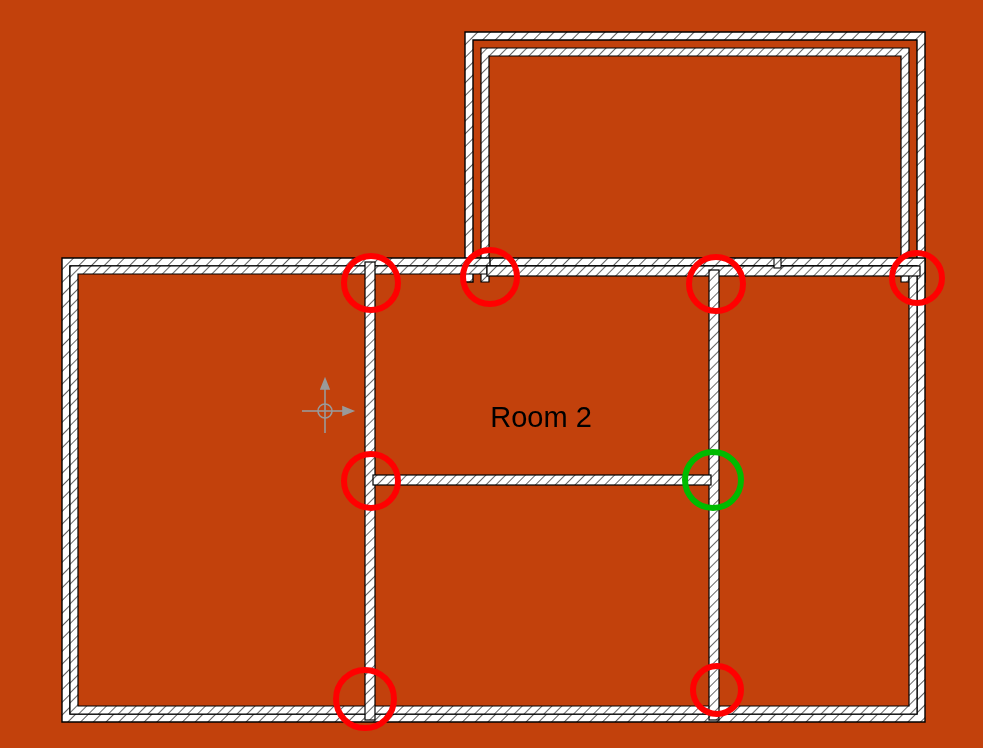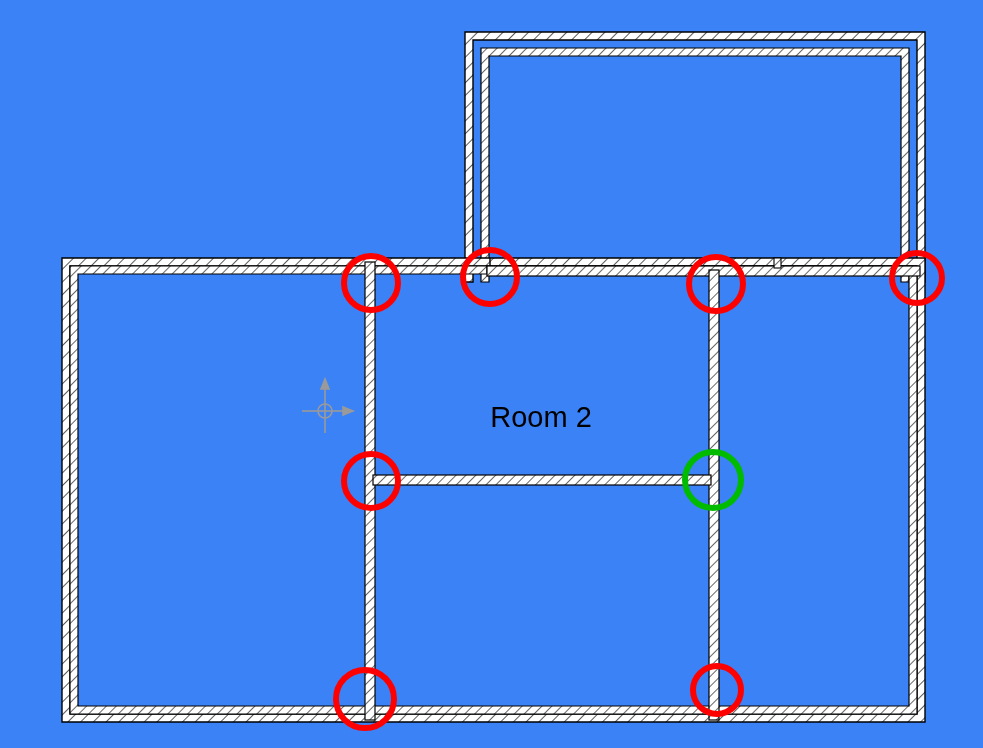"Room 2" #plan-canvas { background: #3b82f6 -> #c2410c }
